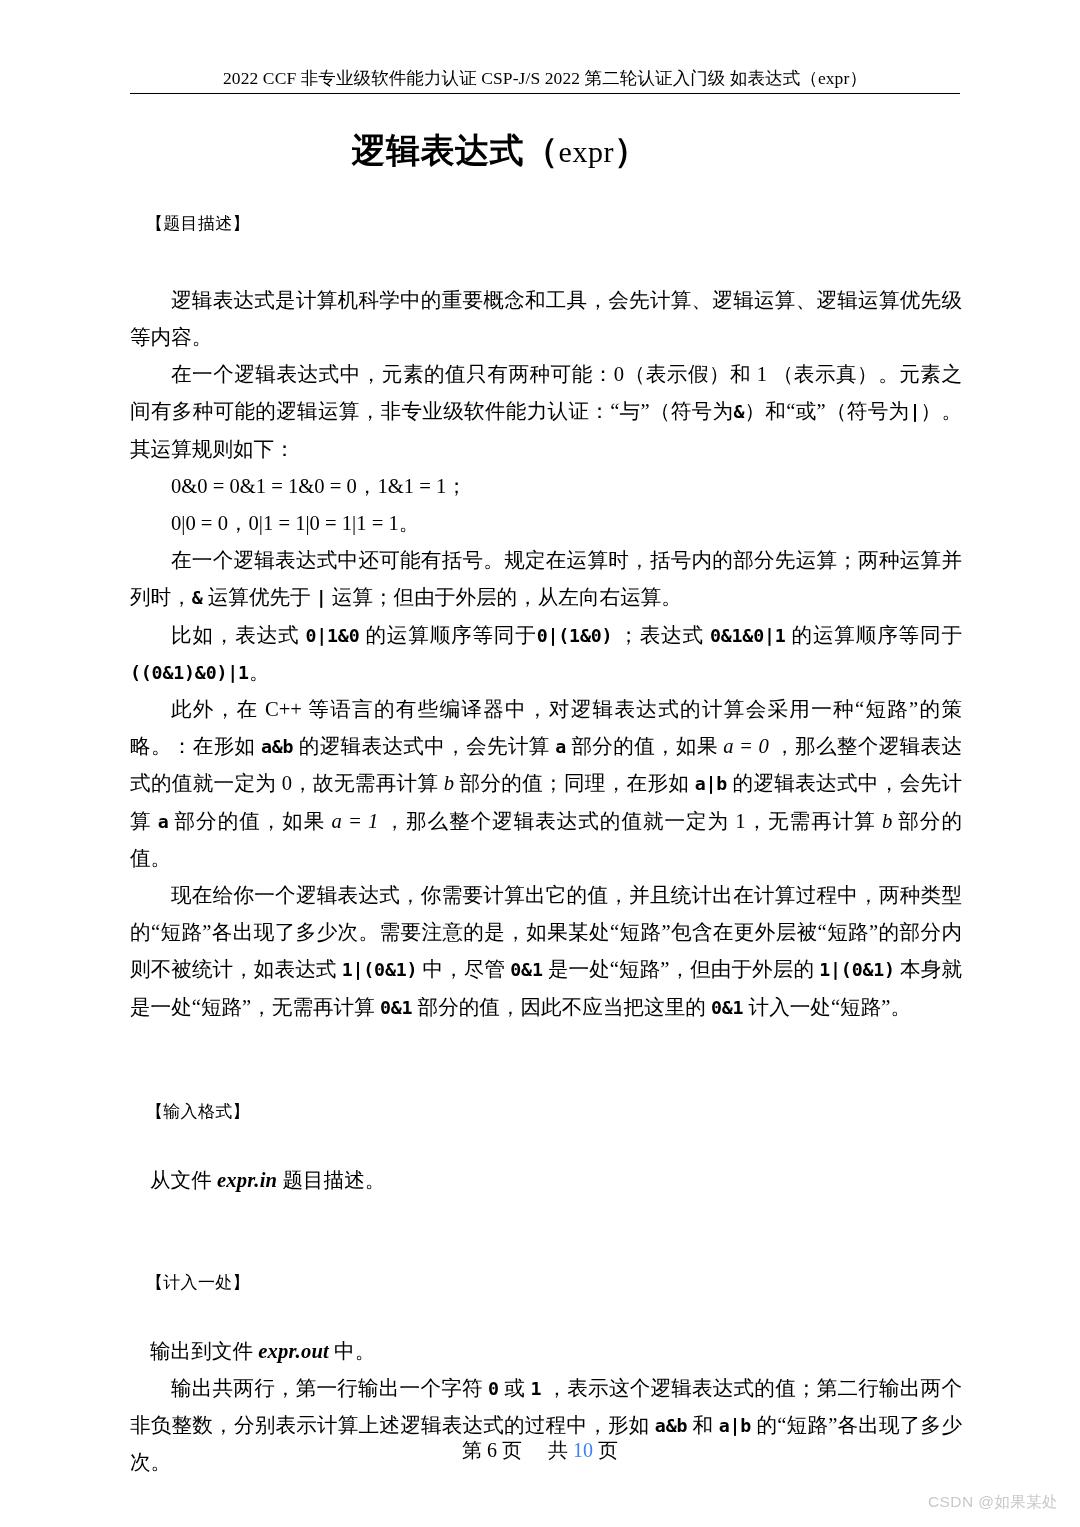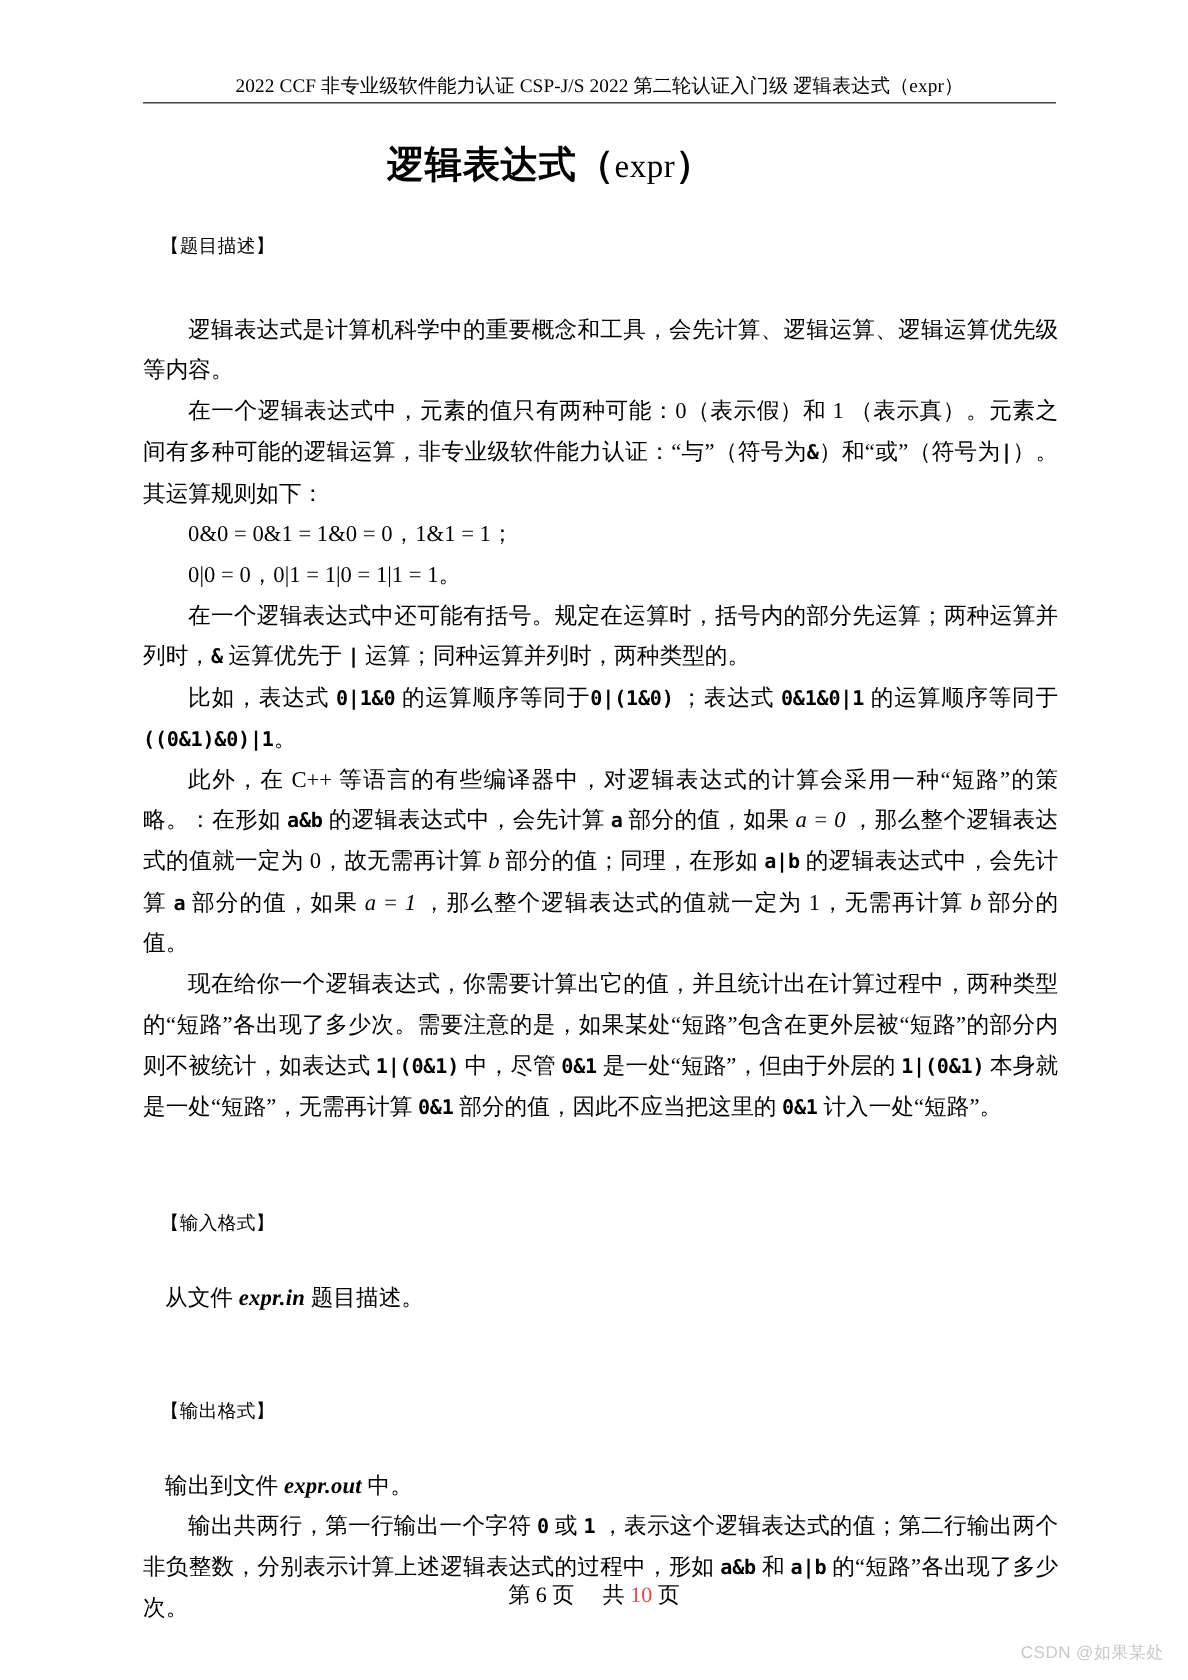"入门级 逻辑表达式（expr）" span.runhead-right { text: 逻辑 -> 如 }
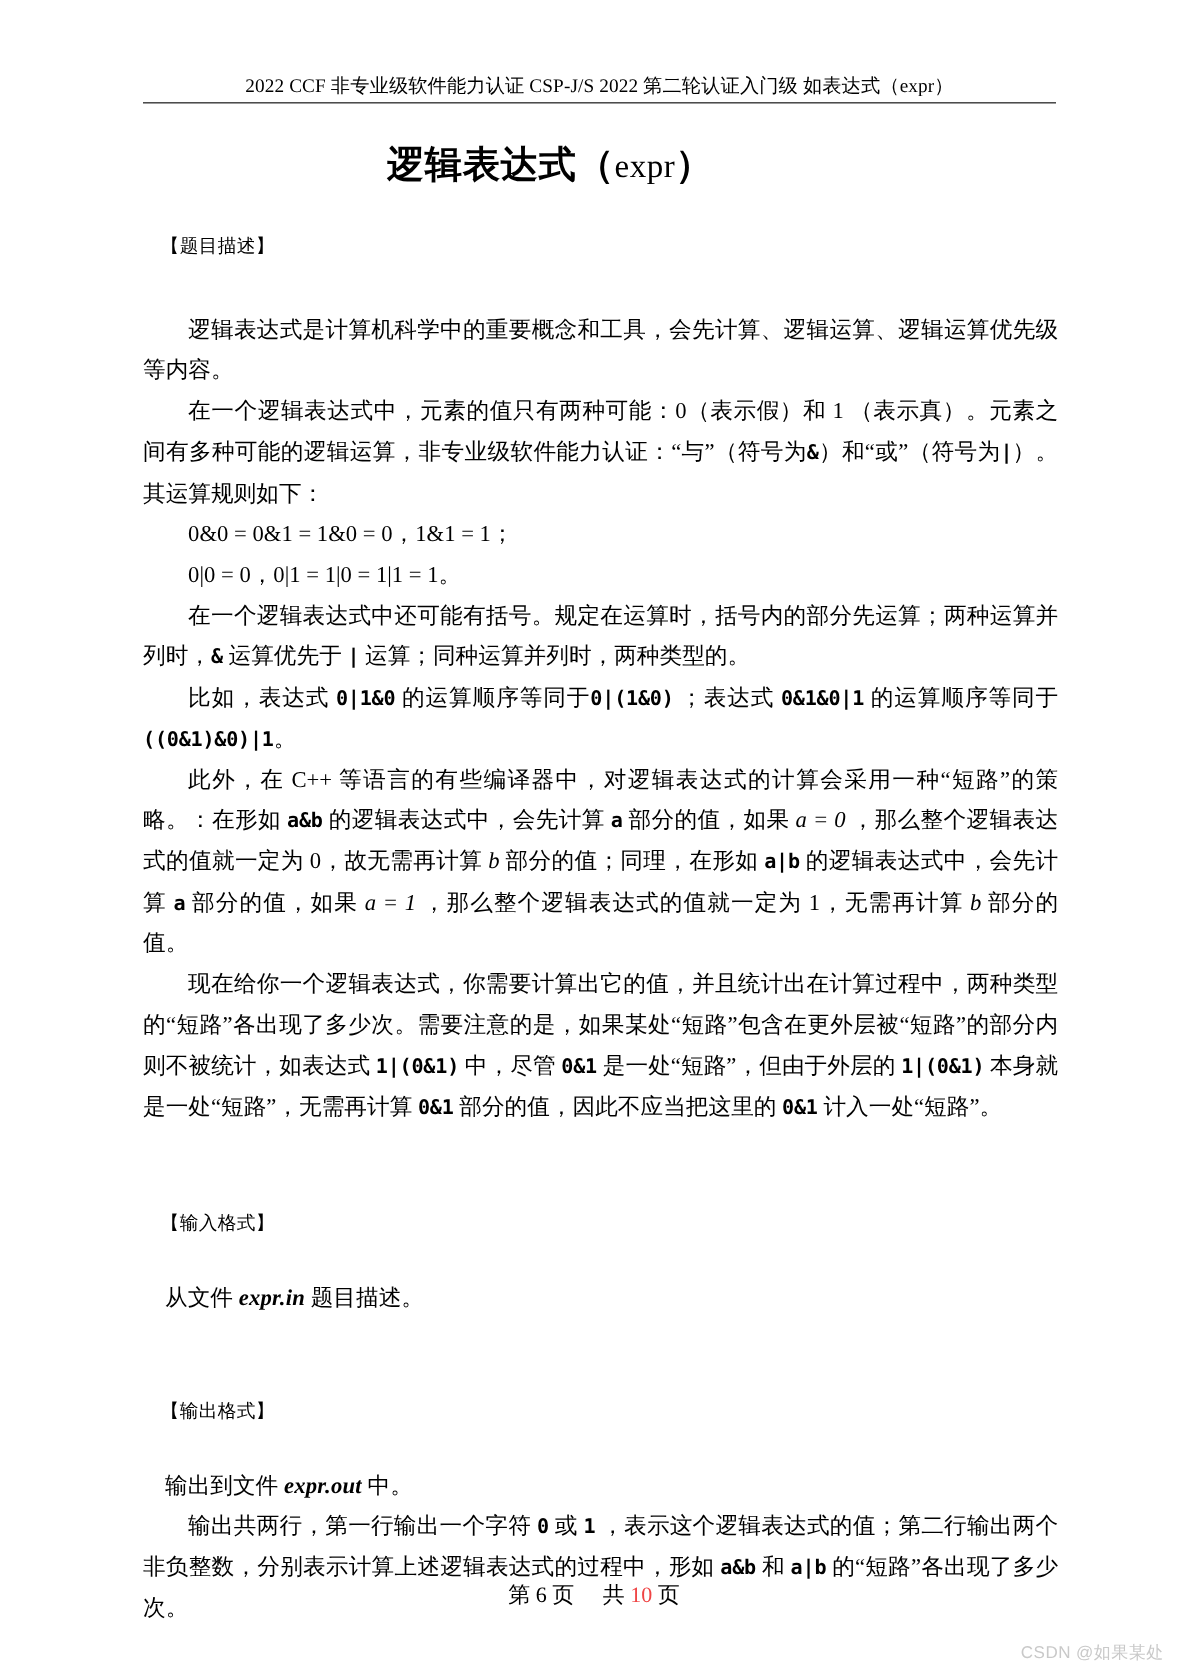"运算；同种运算并列时，两种类型的。" span { text: 同种运算并列时，两种类型的 -> 但由于外层的，从左向右运算 }
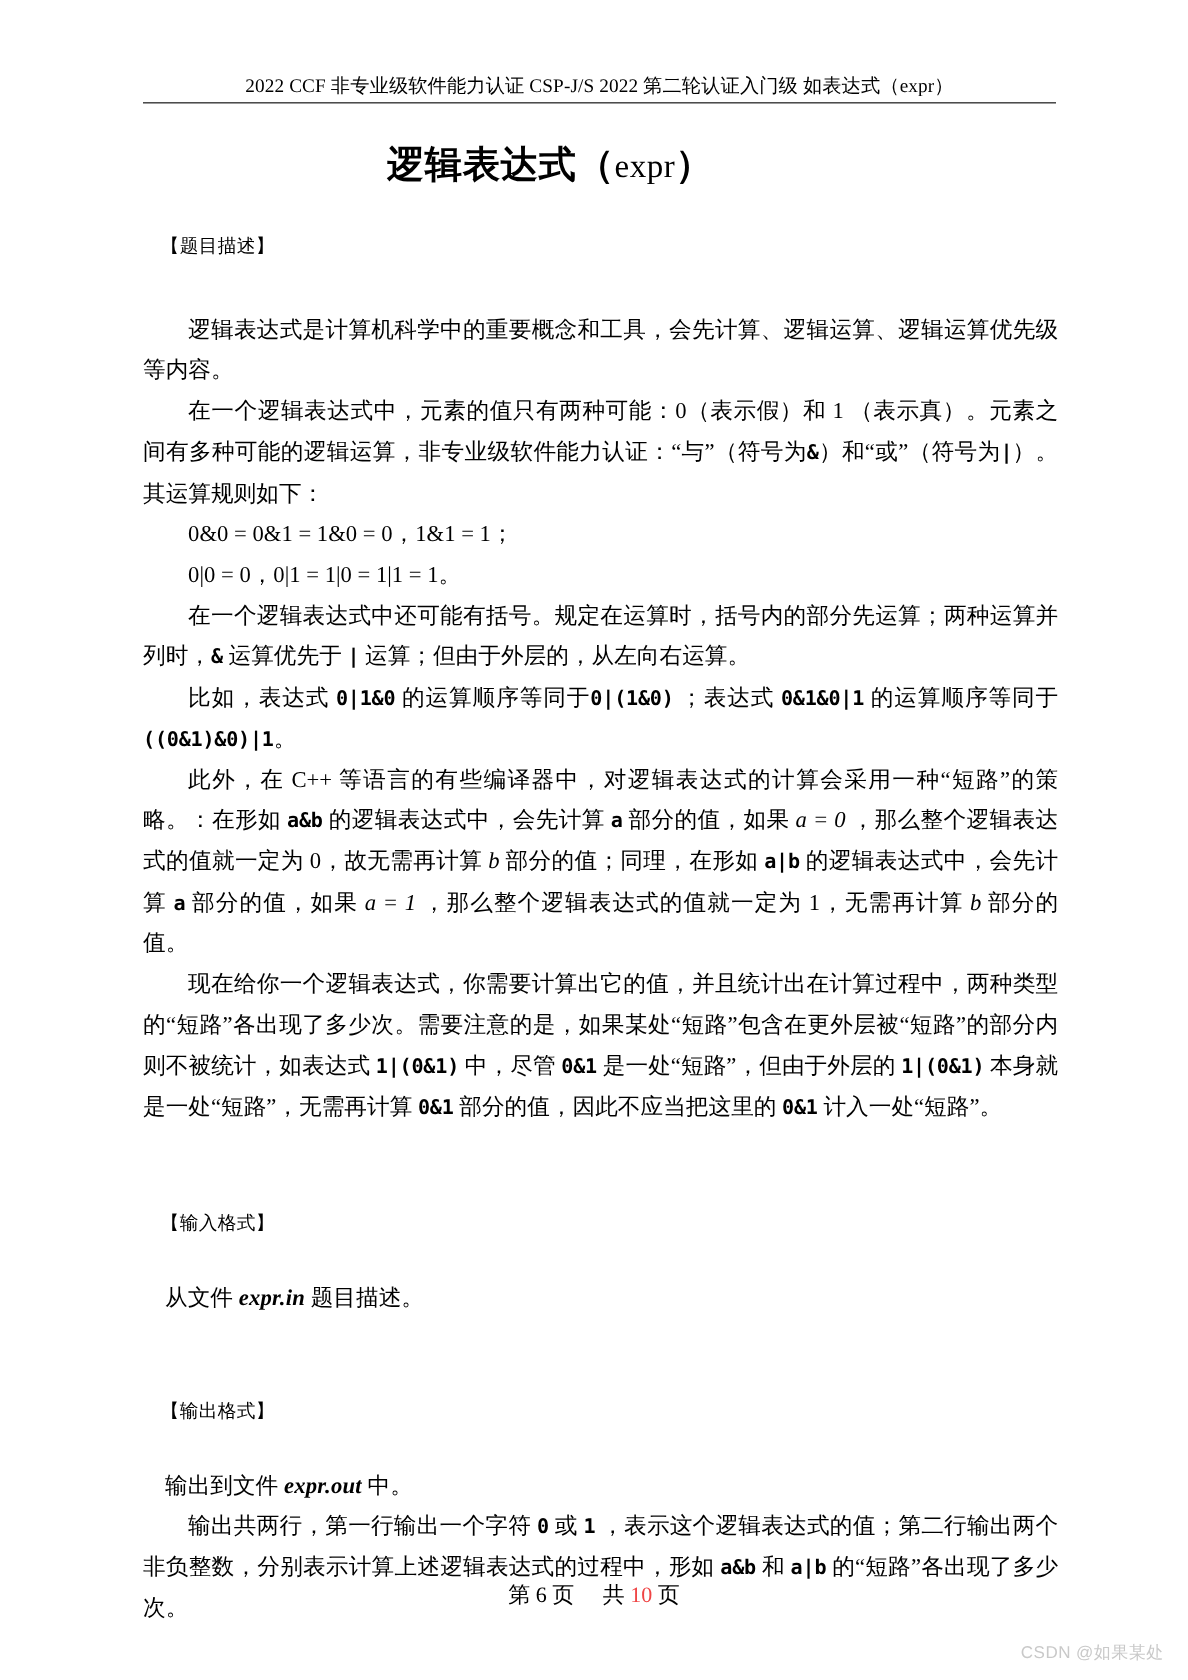"【输出格式】" h2.sec { text: 输出格式 -> 计入一处 }
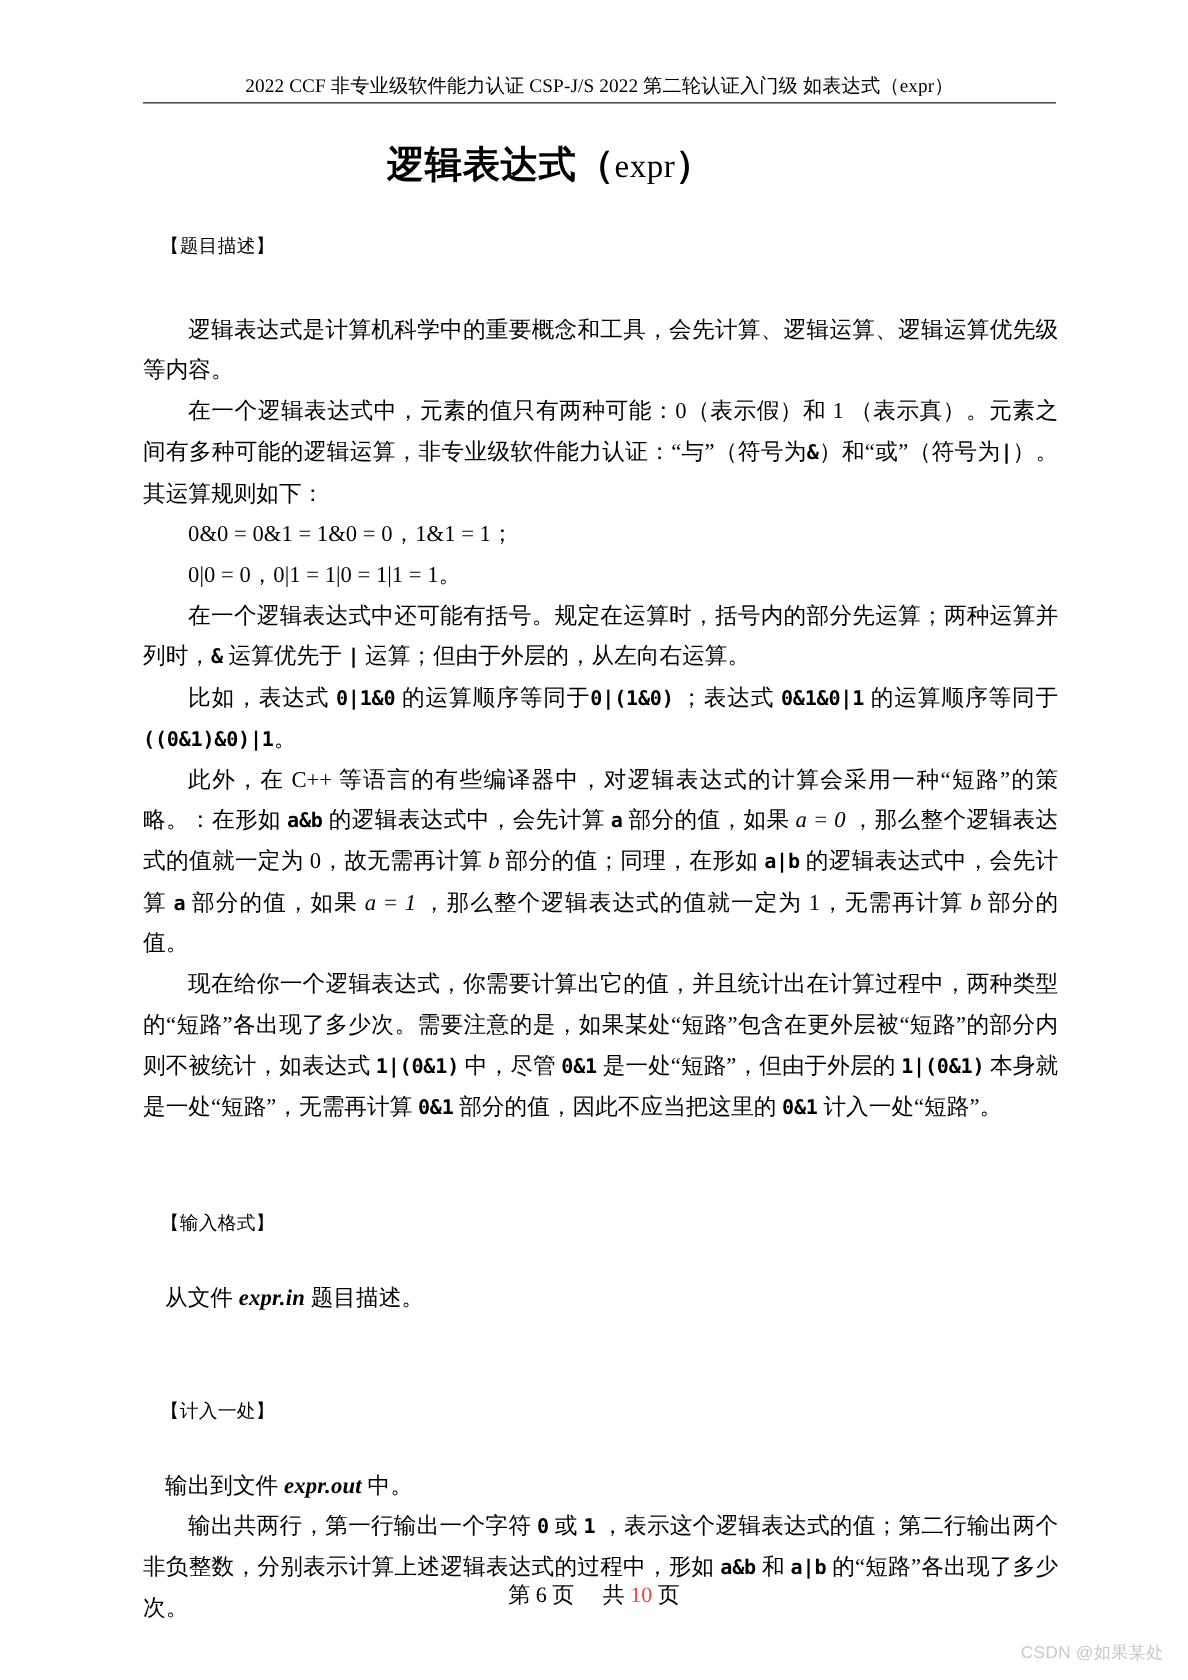"10" .footer .total { color: #ef4444 -> #3b82f6 }
